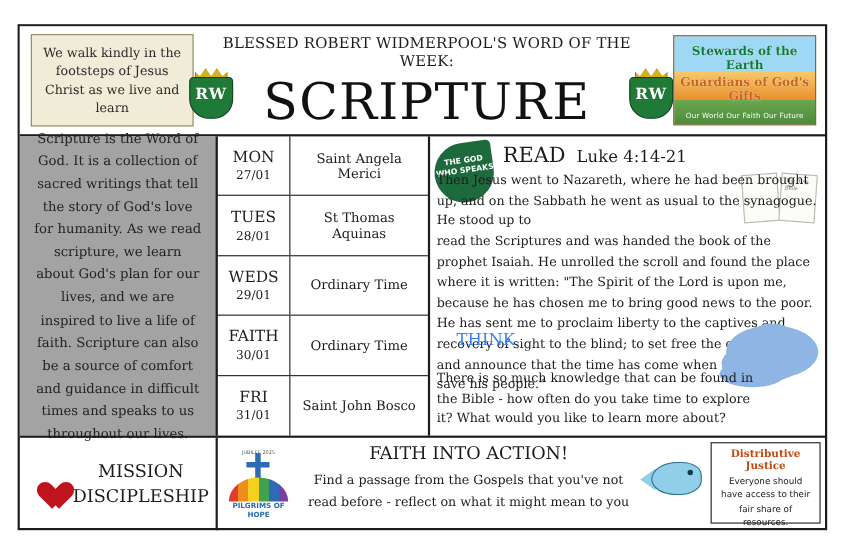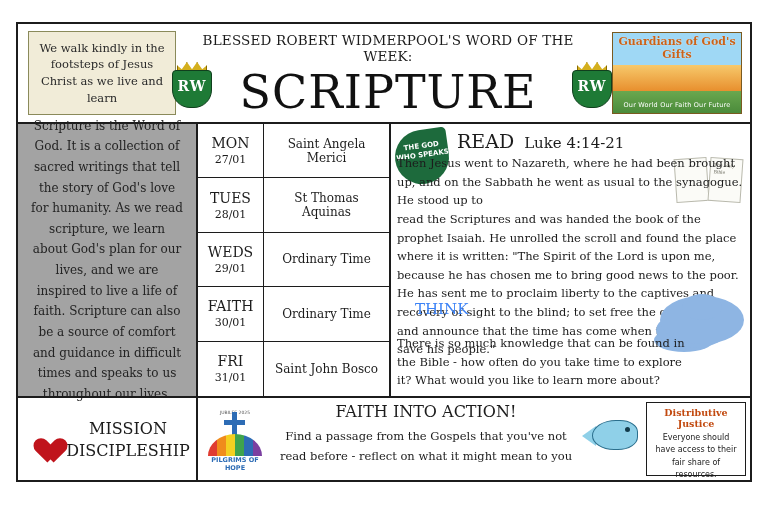"Stewards of the Earth" div.banner-l1 { html: none -> <div>Stewards of the Earth</div> }
